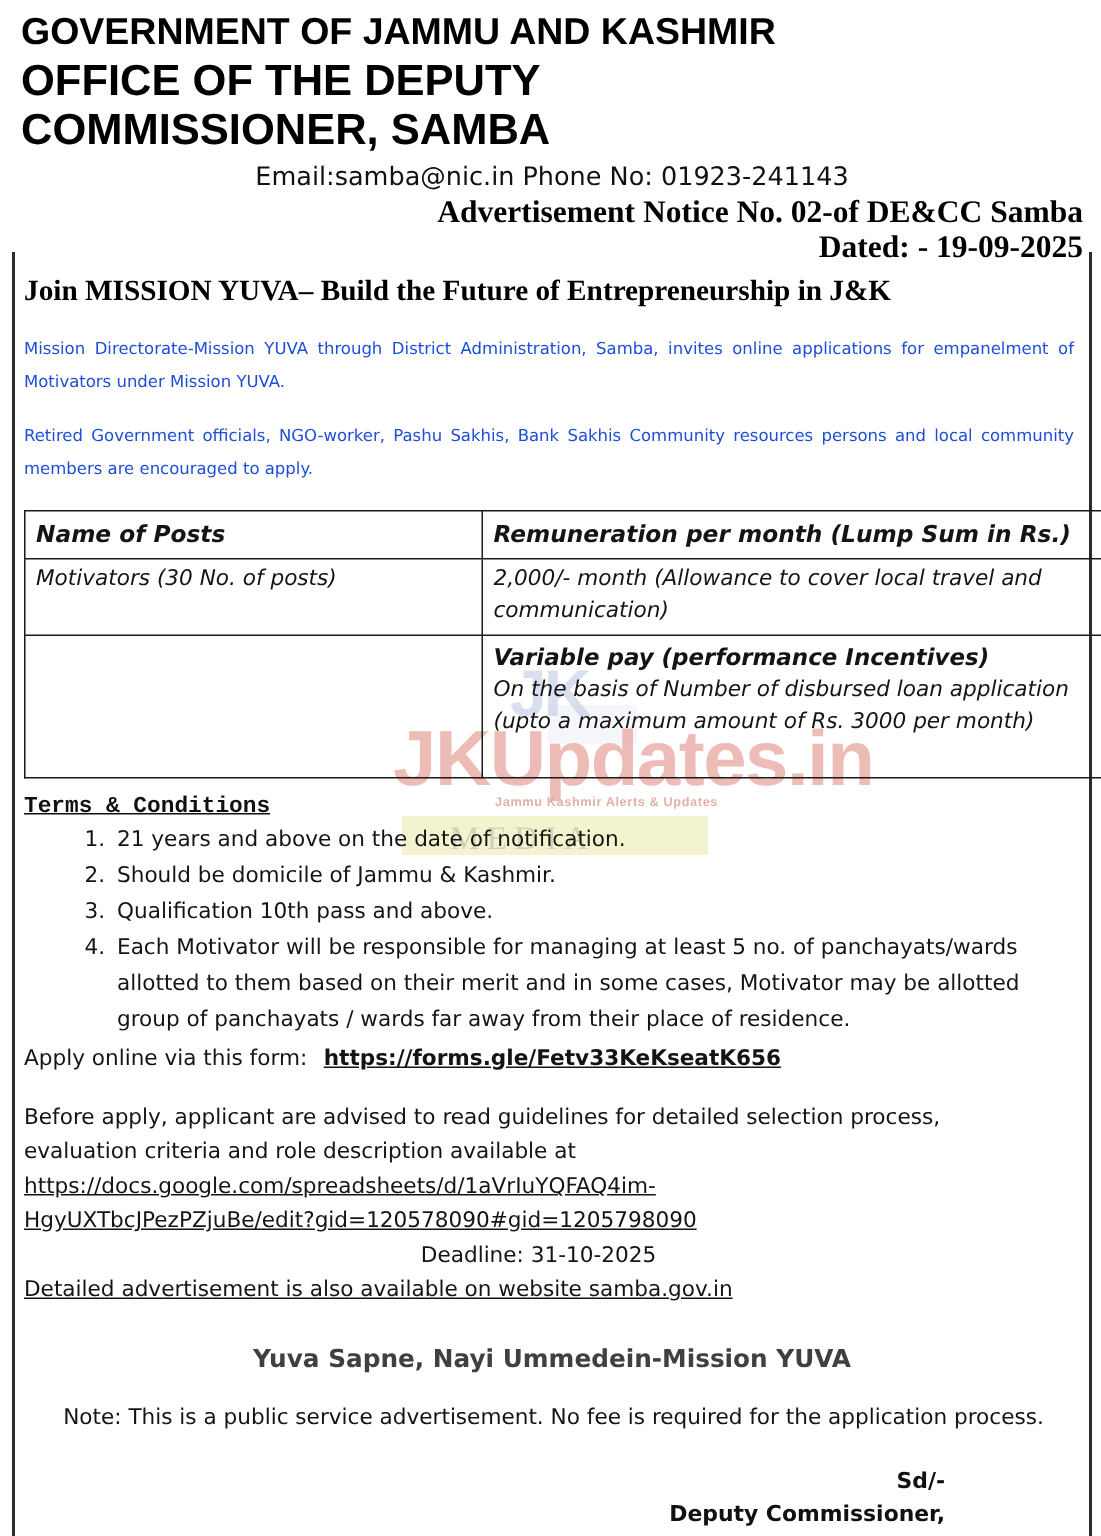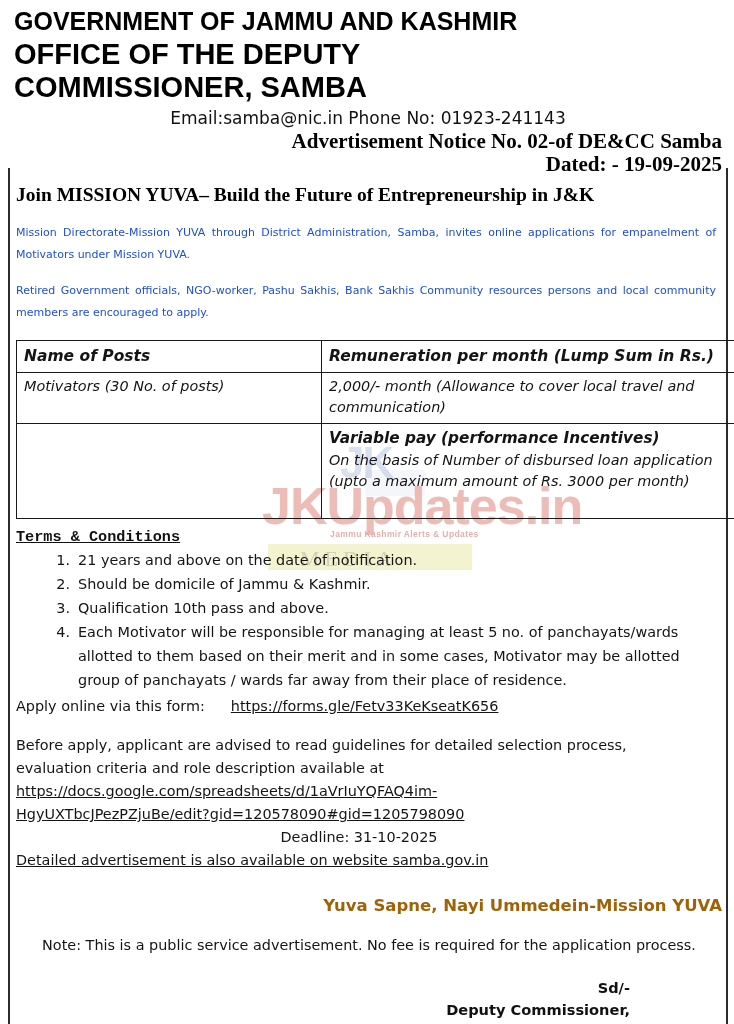"https://forms.gle/Fetv33KeKseatK656" .apply-line .u { font-weight: none -> bold; margin-left: 26px -> 11px }
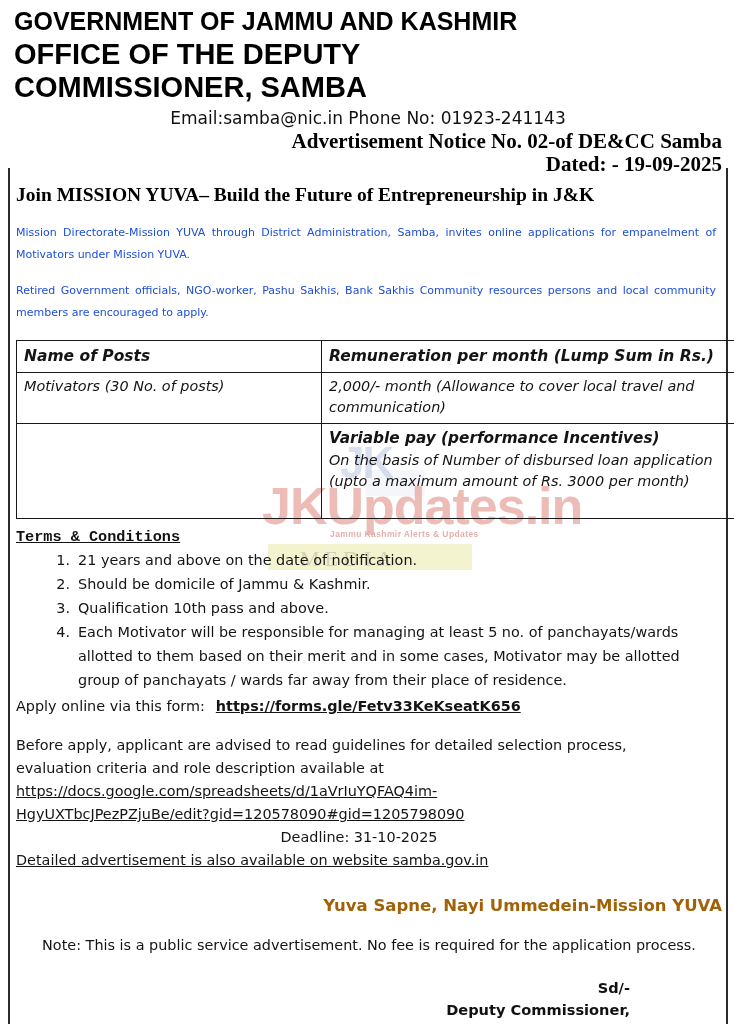"Yuva Sapne, Nayi Ummedein-Mission YUVA" .slogan { color: #a16207 -> #404040; text-align: right -> center }
